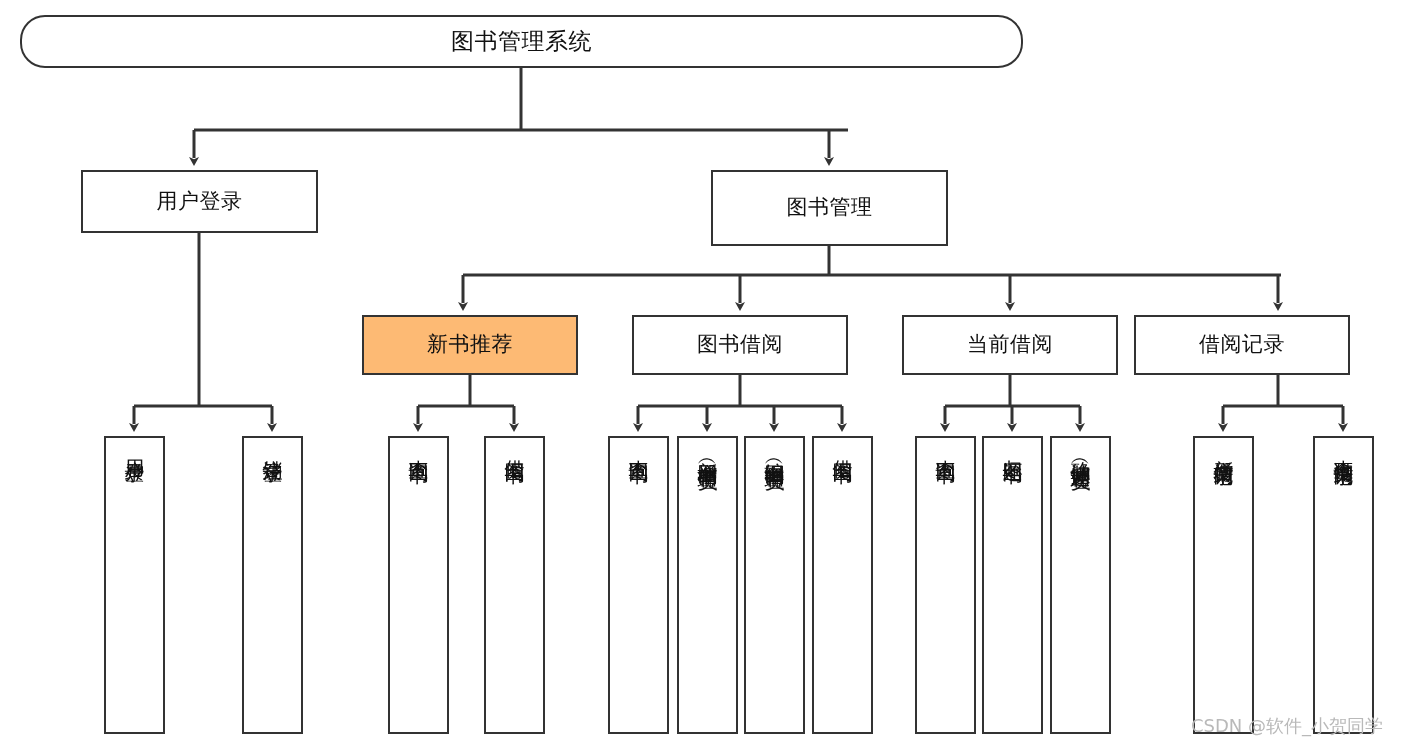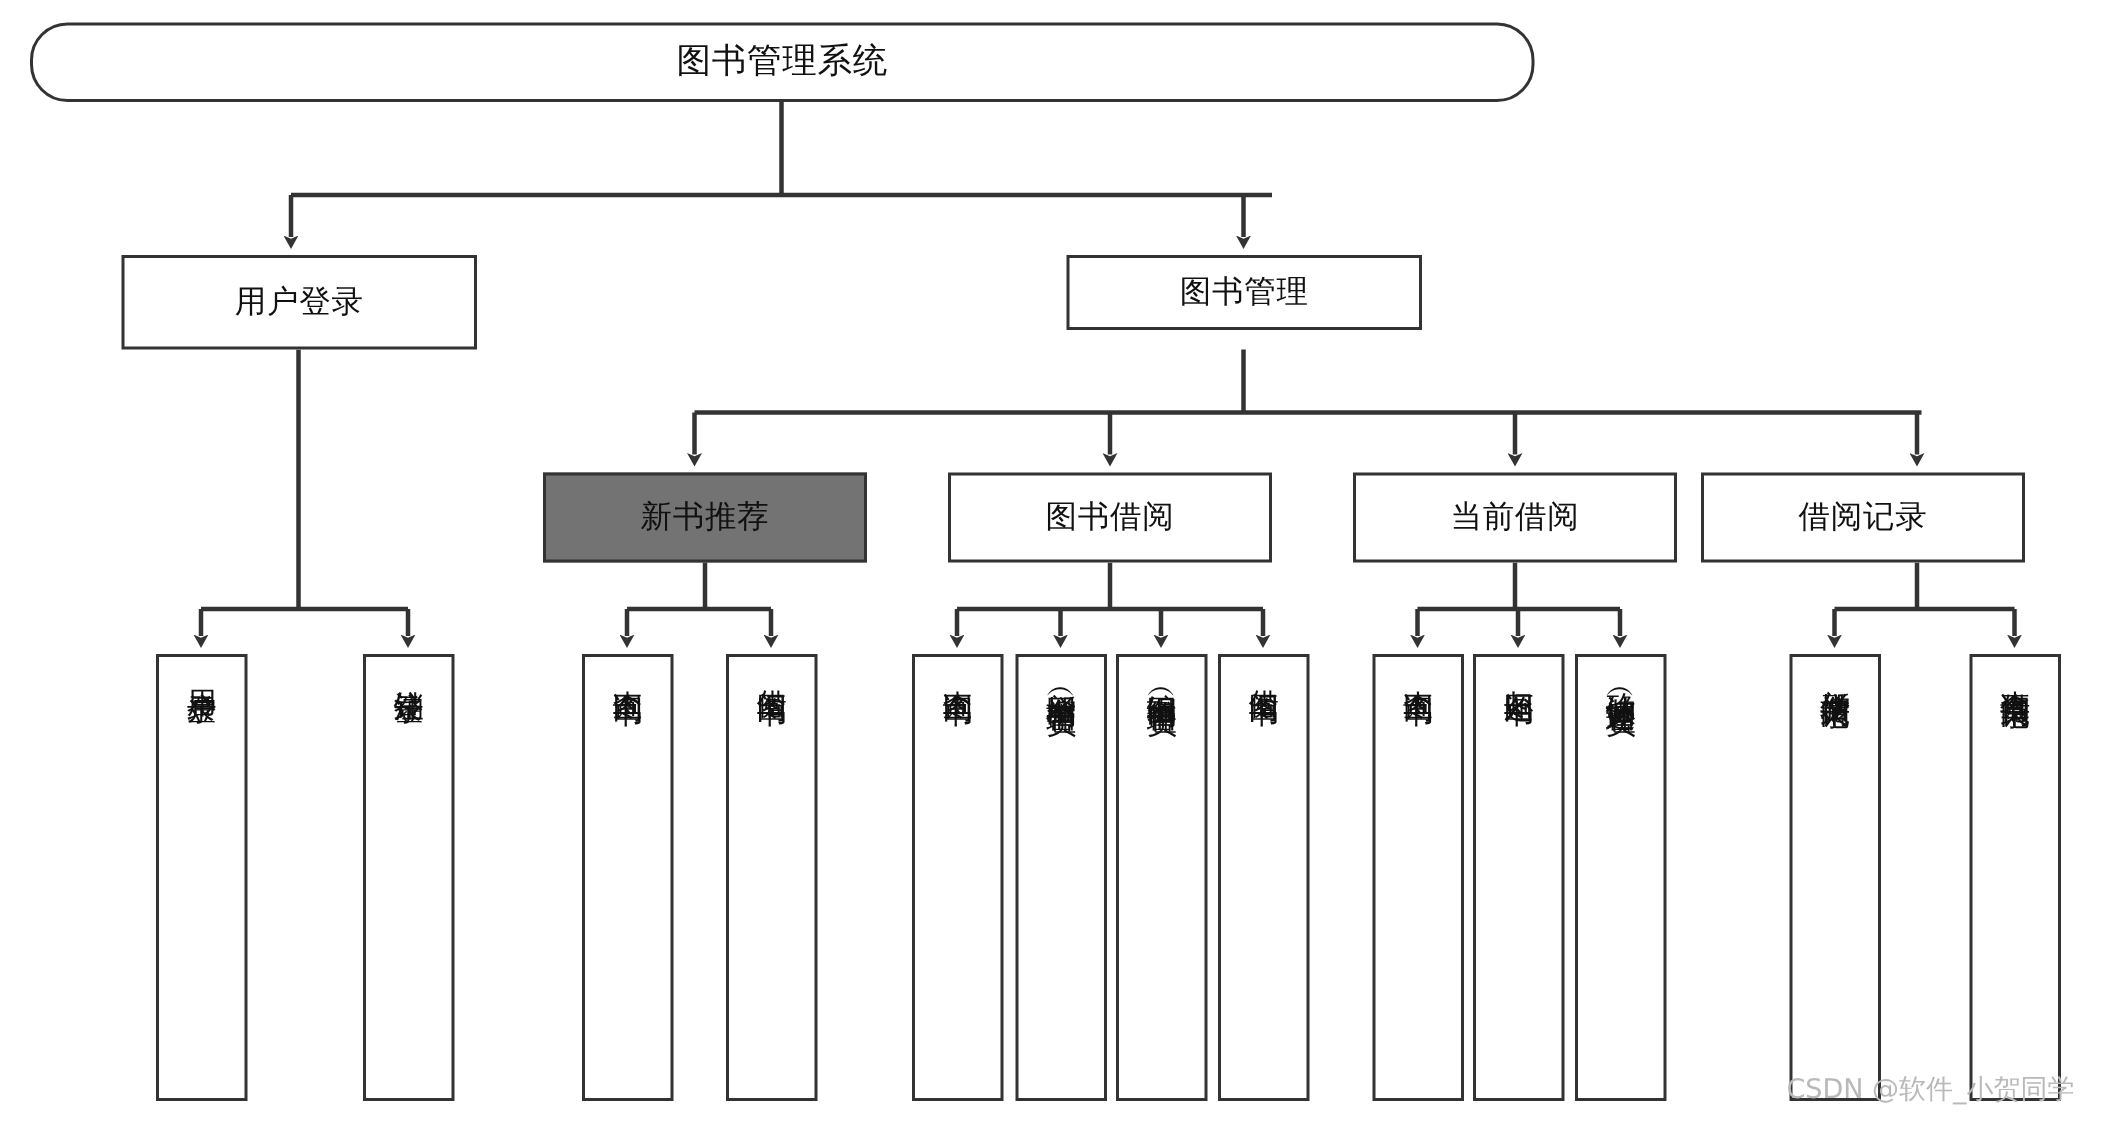"图书管理" div.node { height: 50px -> 76px }
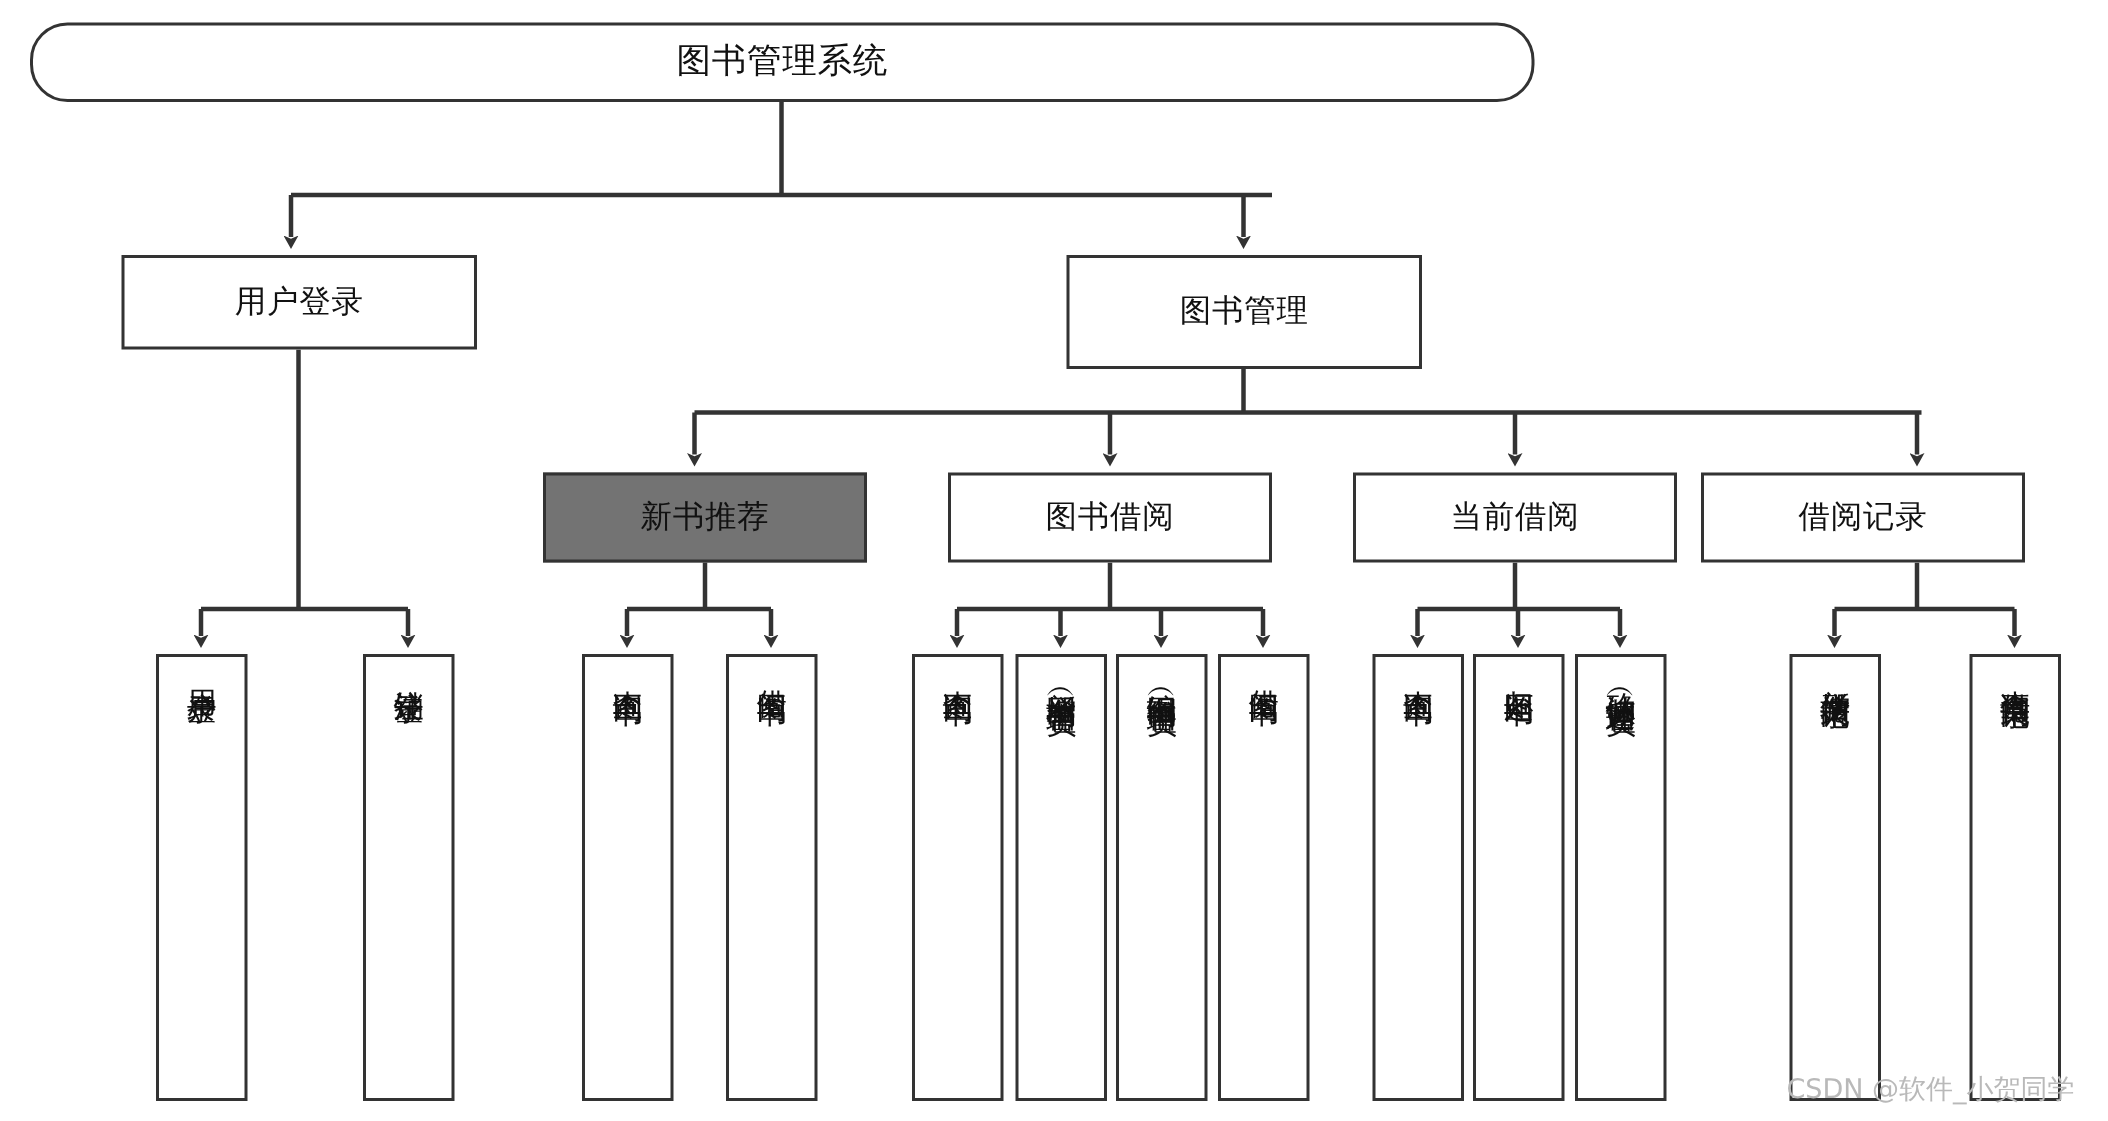"新书推荐" div.node { background: #737373 -> #fdba74 }
